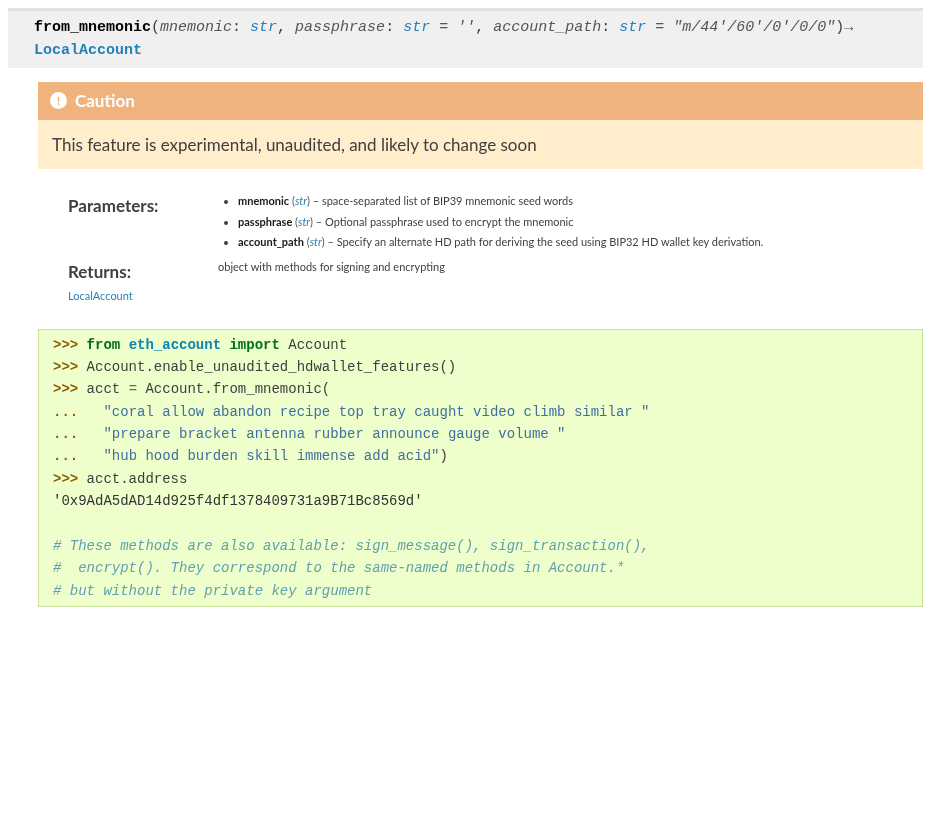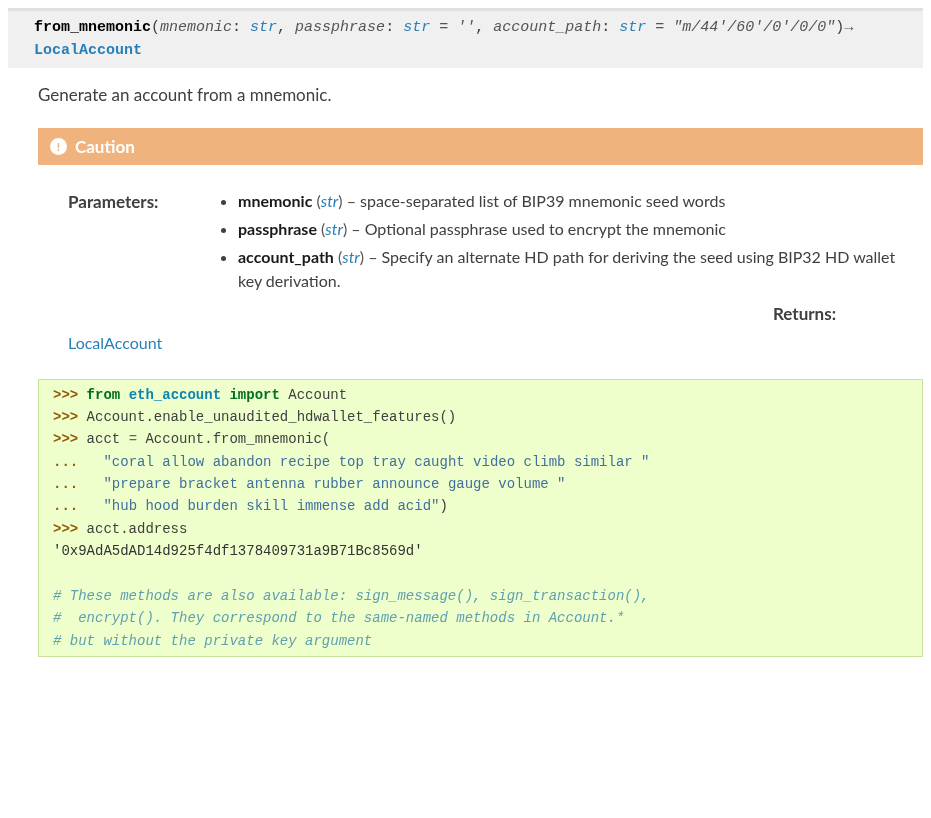"Generate an account from a" p.summary { html: <p>Generate an account from a mnemonic.</p> -> none }
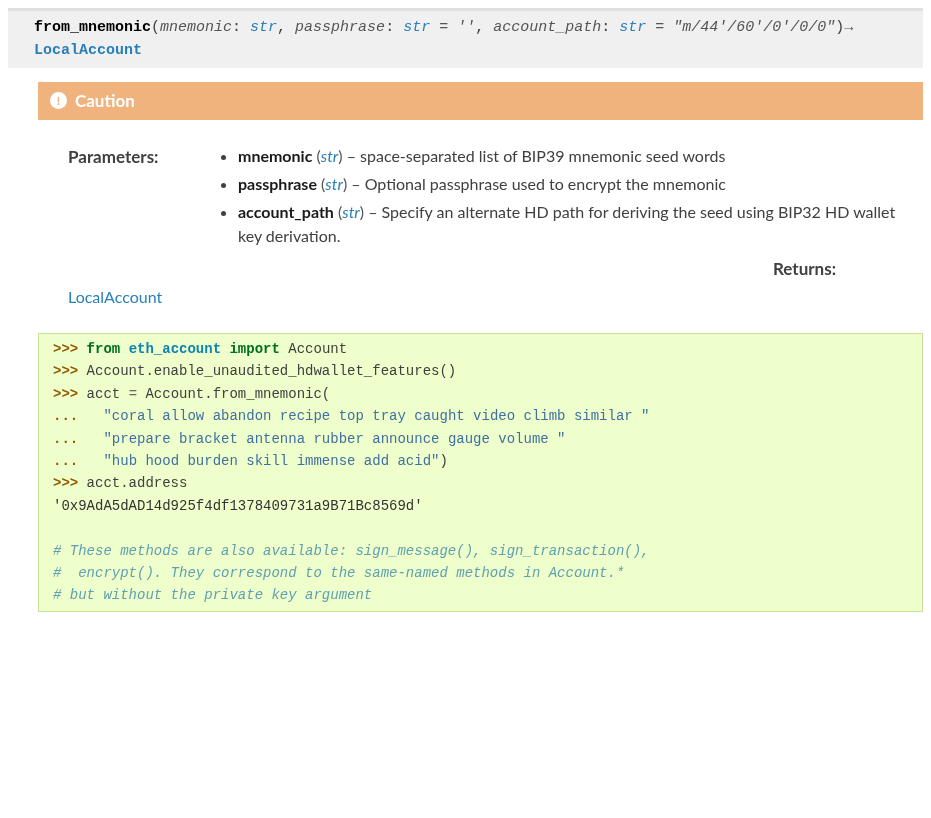"This feature is experimental, unaudited," div.admonition-body { html: none -> <div>This feature is experimental, unaudited, and likely to change soon</div> }
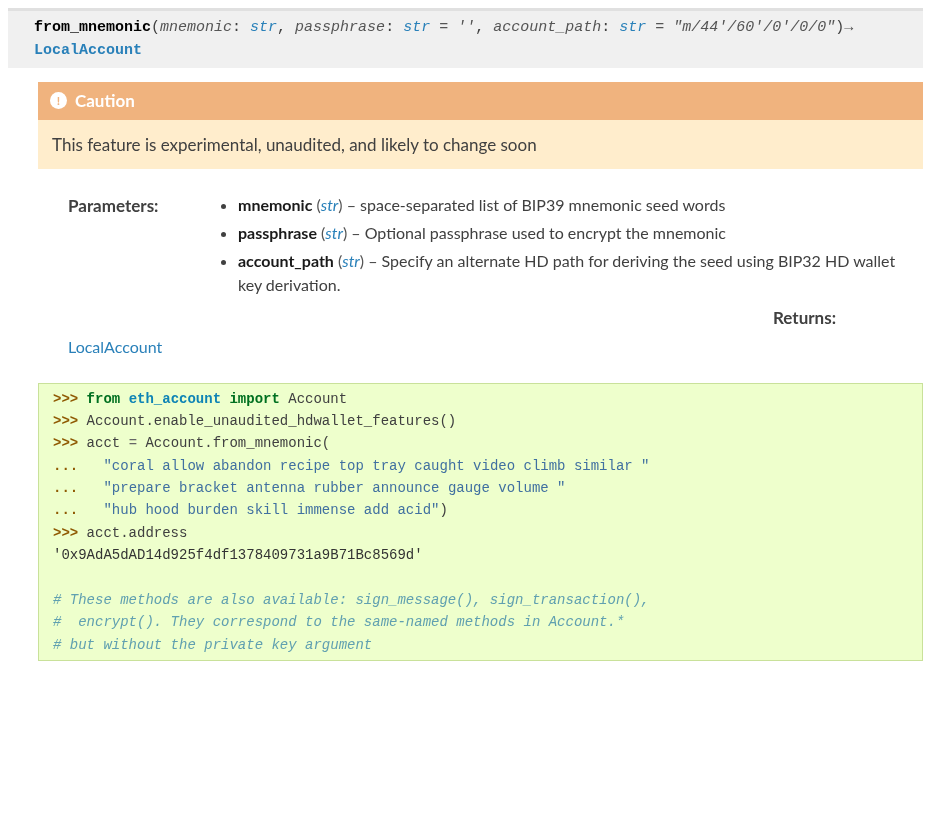"mnemonic (str) – space-separated list" .field-content { font-size: 16px -> 11px }
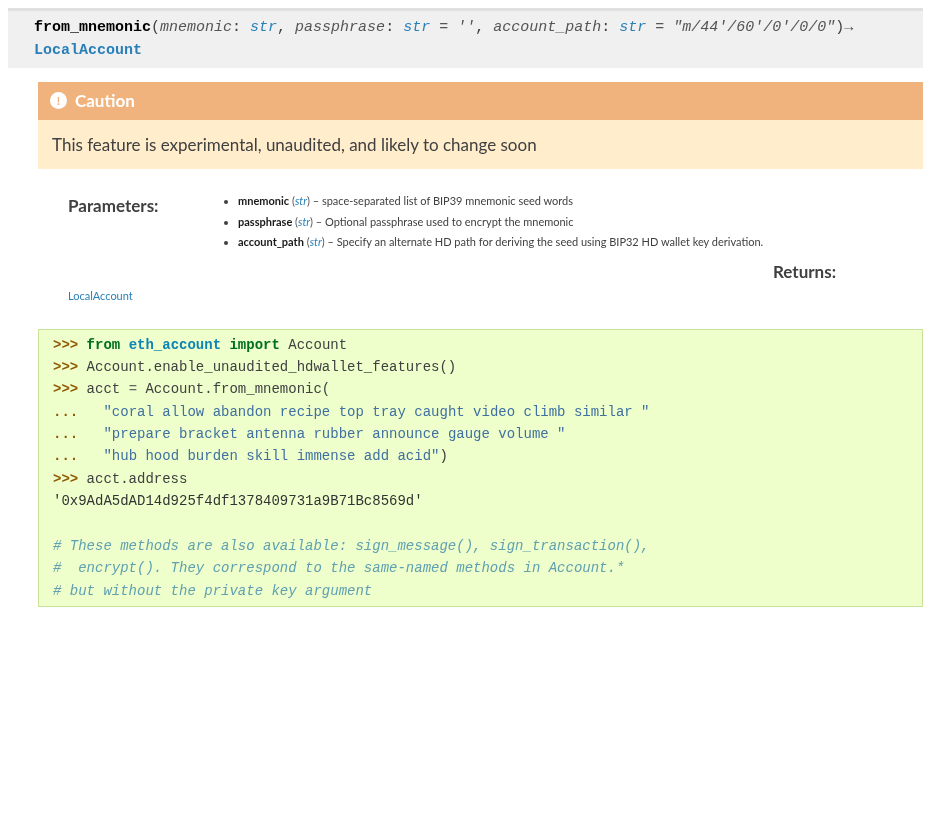"object with methods for signing" div.field-content { html: none -> <div>object with methods for signing and encrypting</div> }
